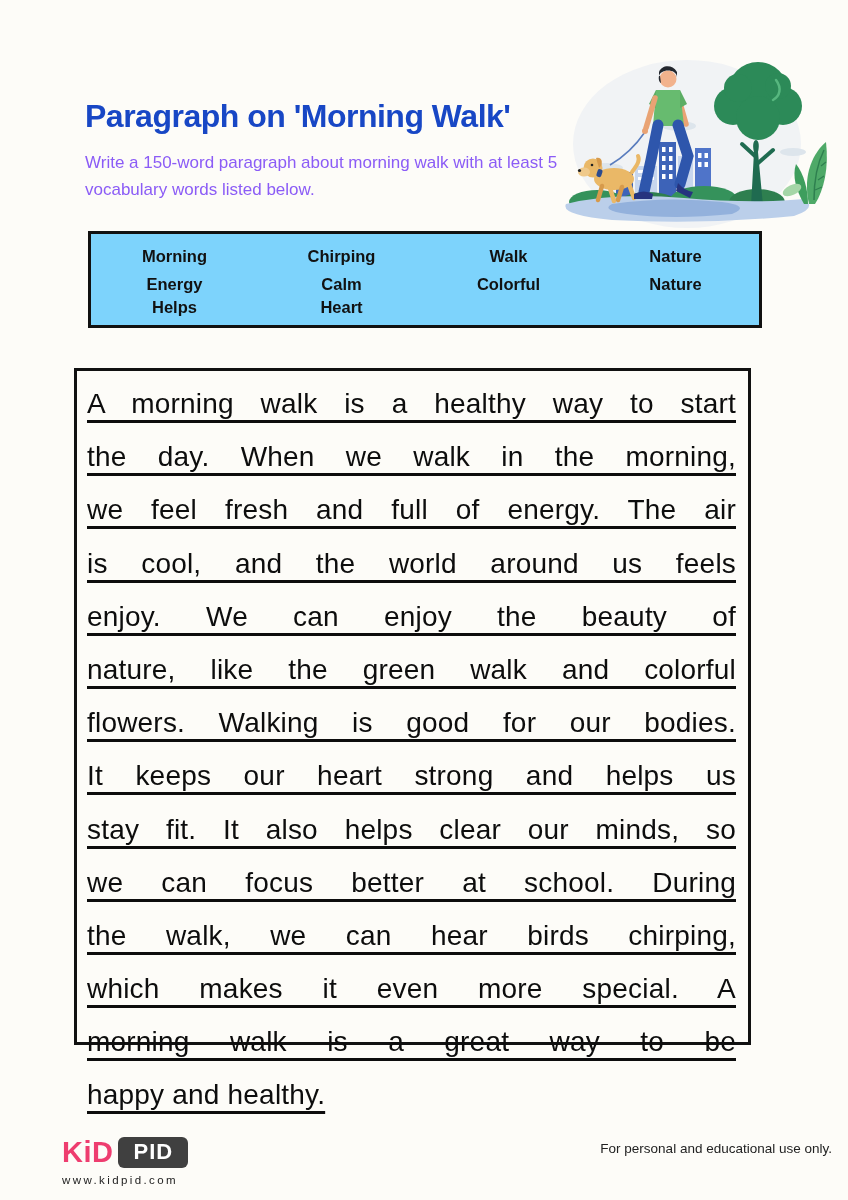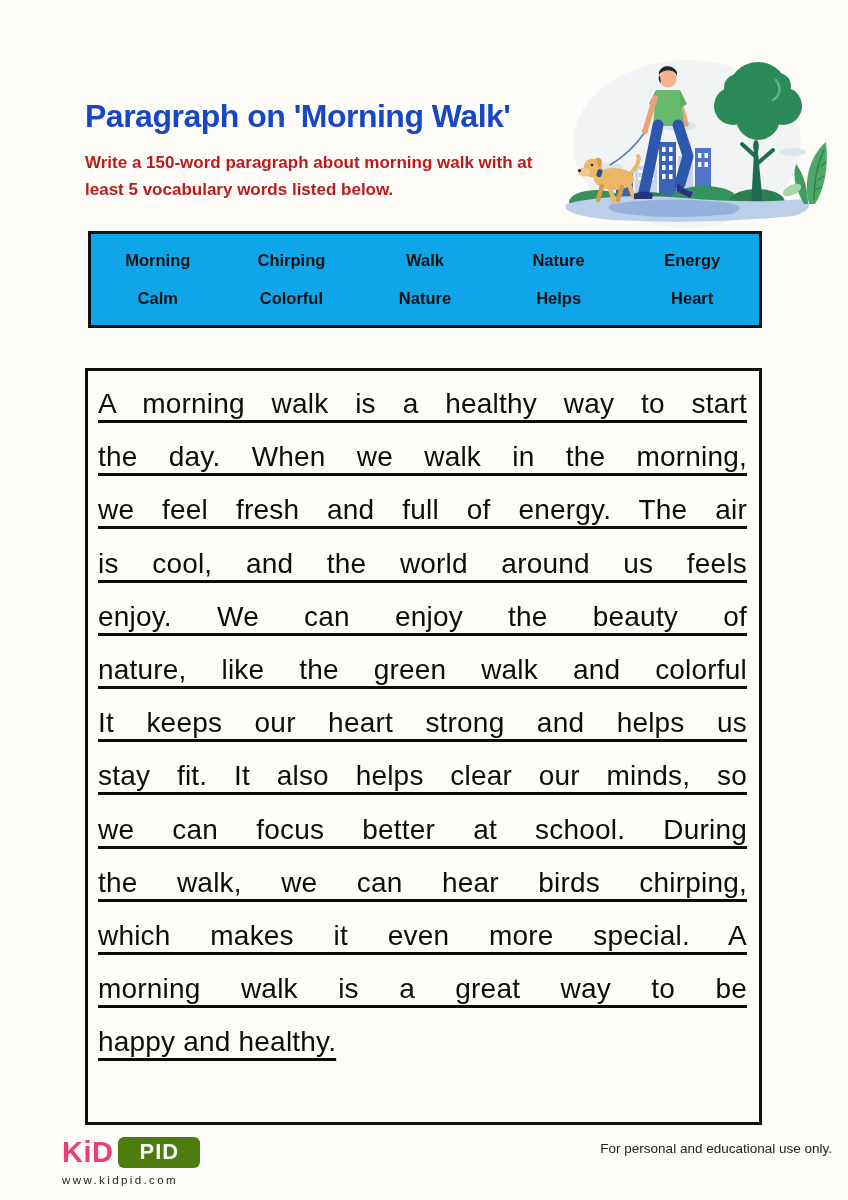"Write a 150-word paragraph about" .subtitle { color: #b91c1c -> #8b5cf6; font-weight: 700 -> 400 }
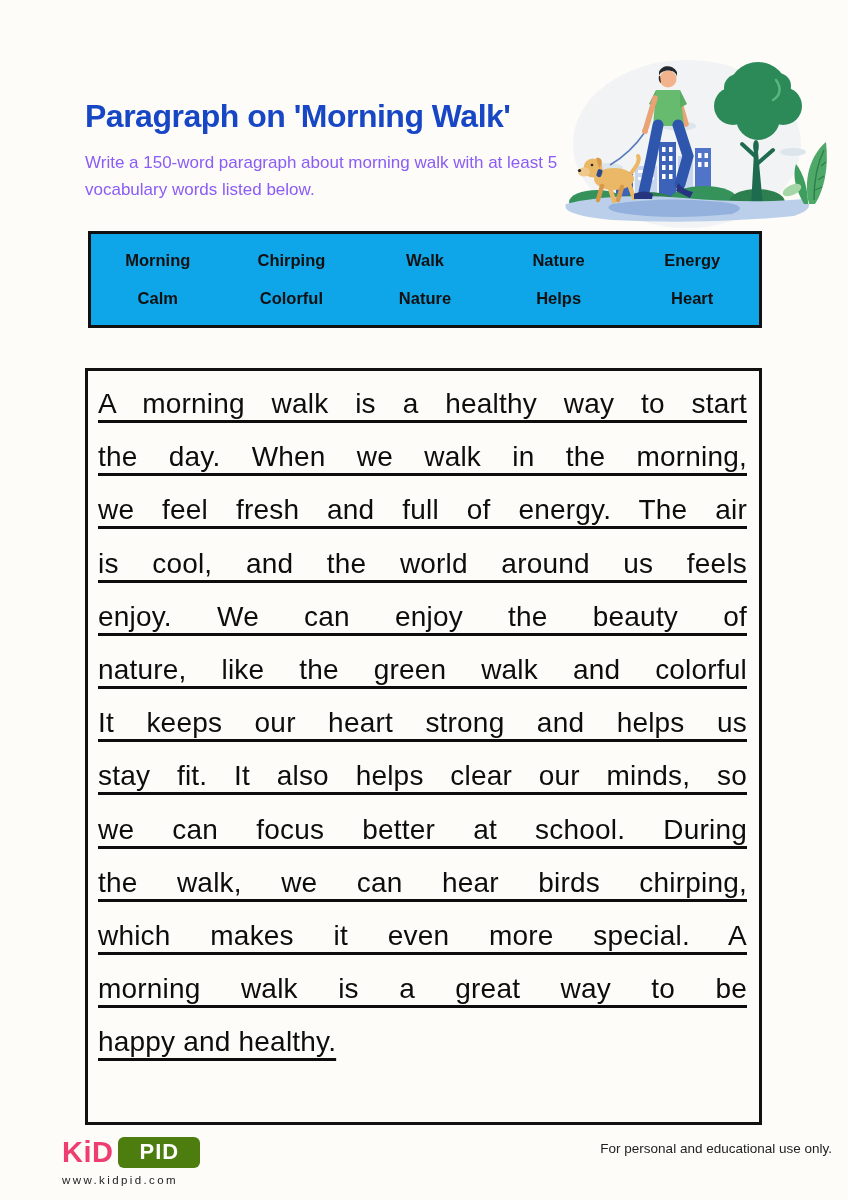"Morning" .vocab-box { background: #0ea5e9 -> #7dd3fc; grid-template-columns: repeat(5,1fr) -> repeat(4,1fr) }
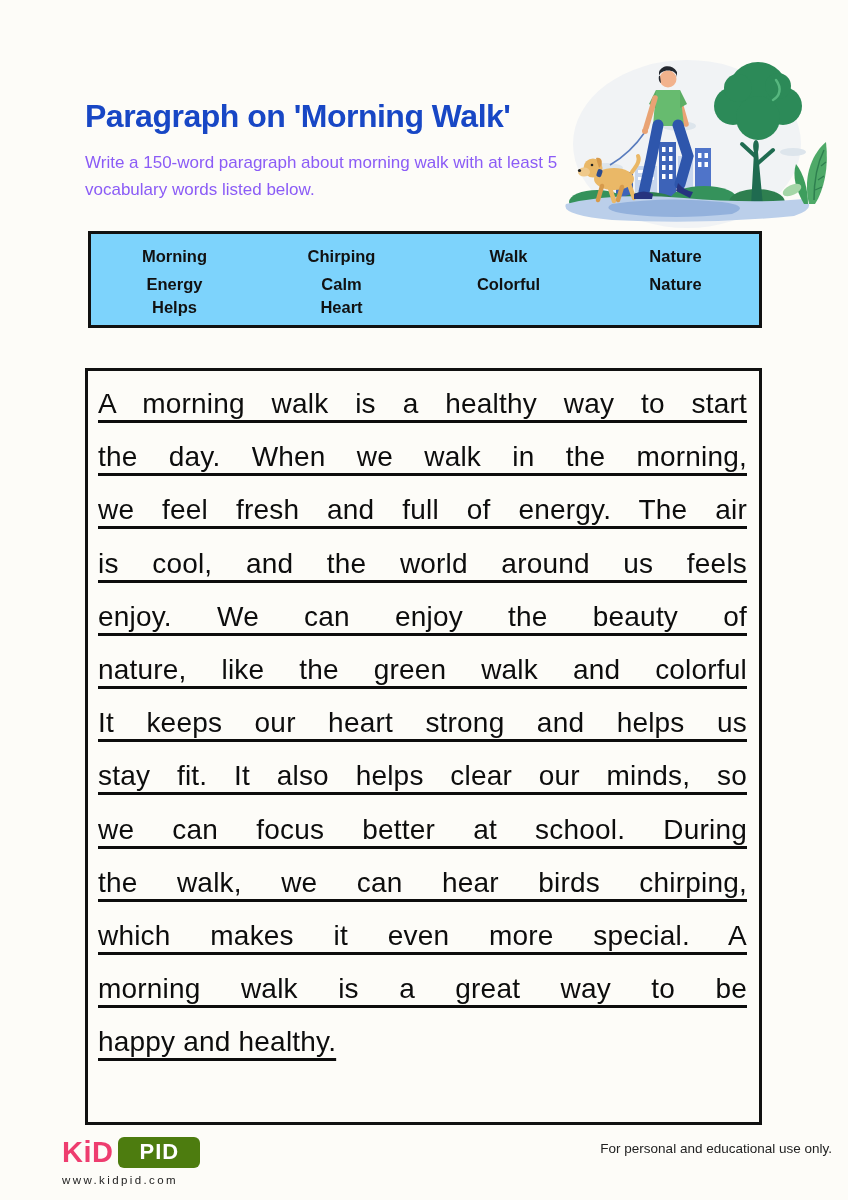"A morning walk is a" .para-box { height: 757px -> 677px; left: 85px -> 74px }
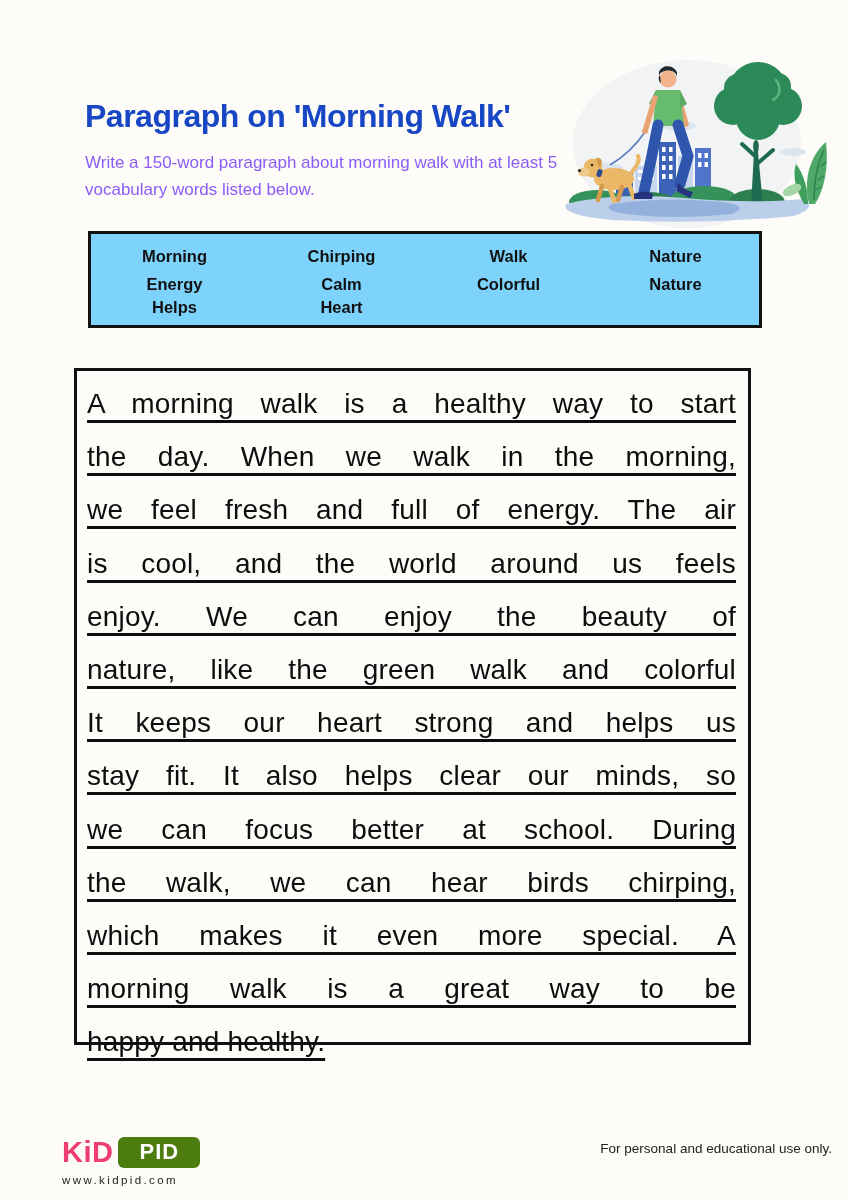"flowers. Walking is good for" div.para-line { html: none -> <div>flowers. Walking is good for our bodies.</div> }
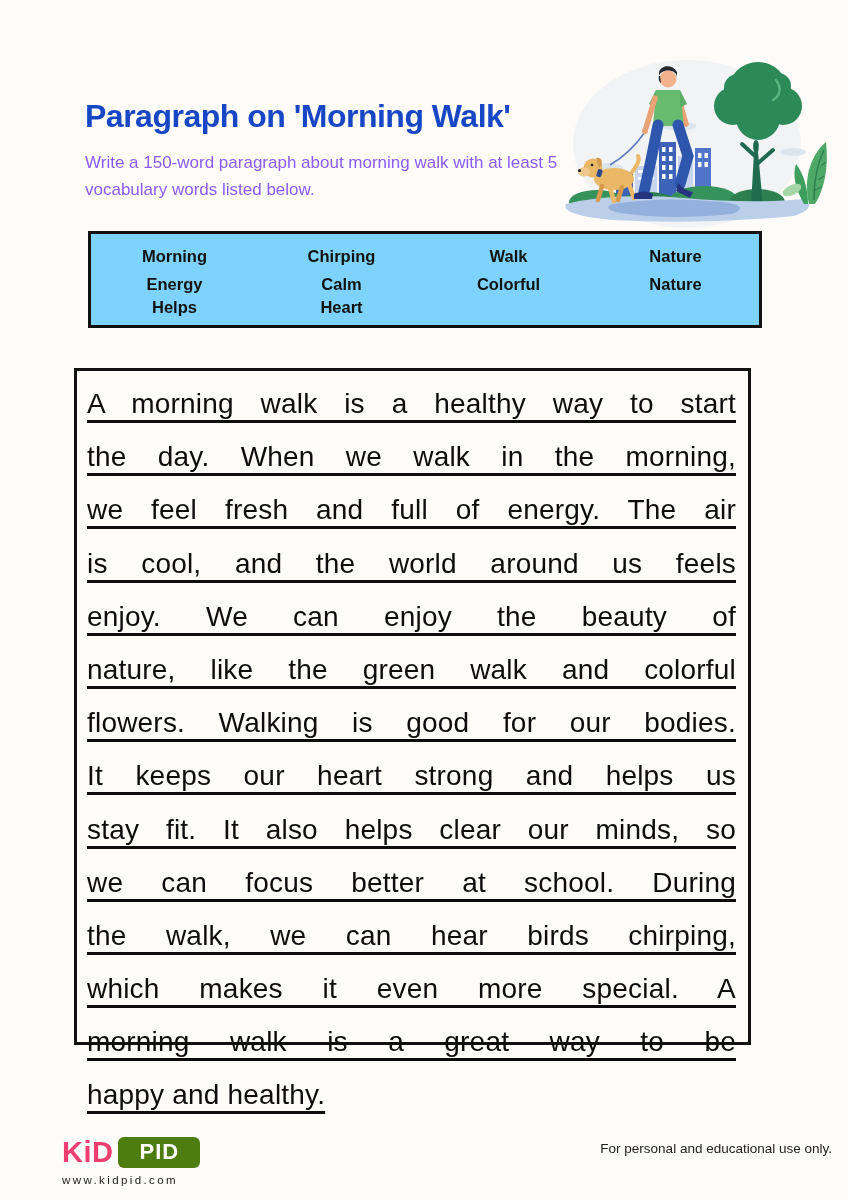"PID" .logo-pid { background: #4d7c0f -> #404040; padding: 2px 21px 3px -> 2px 15px 3px }
